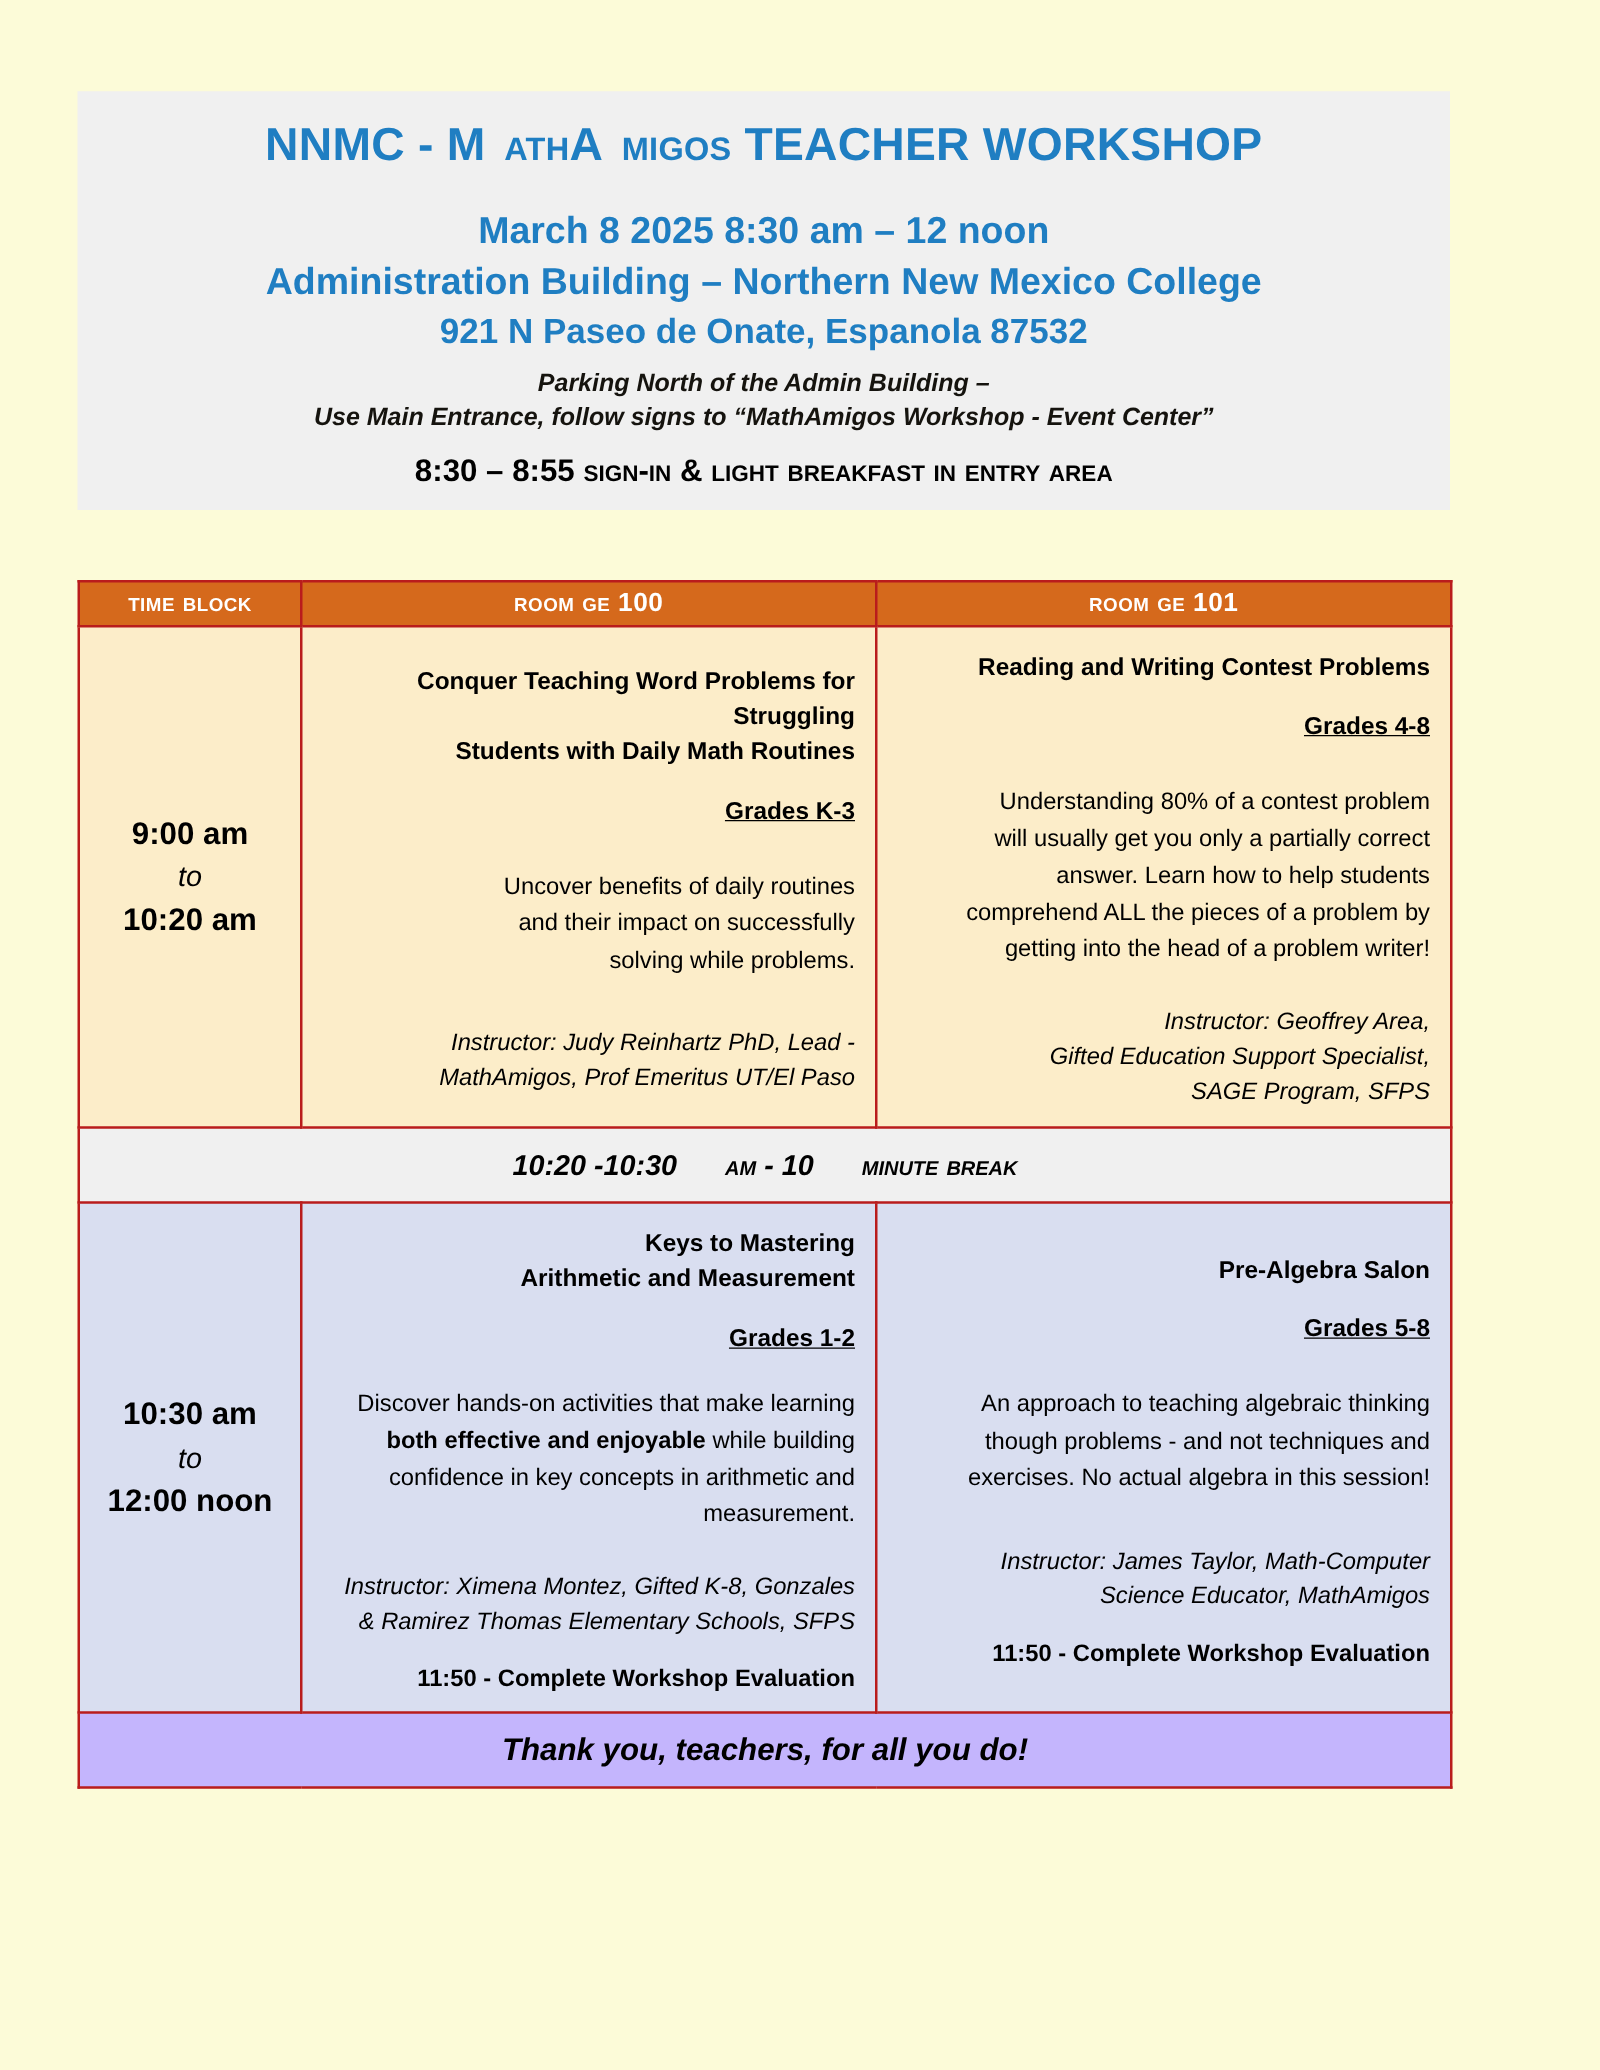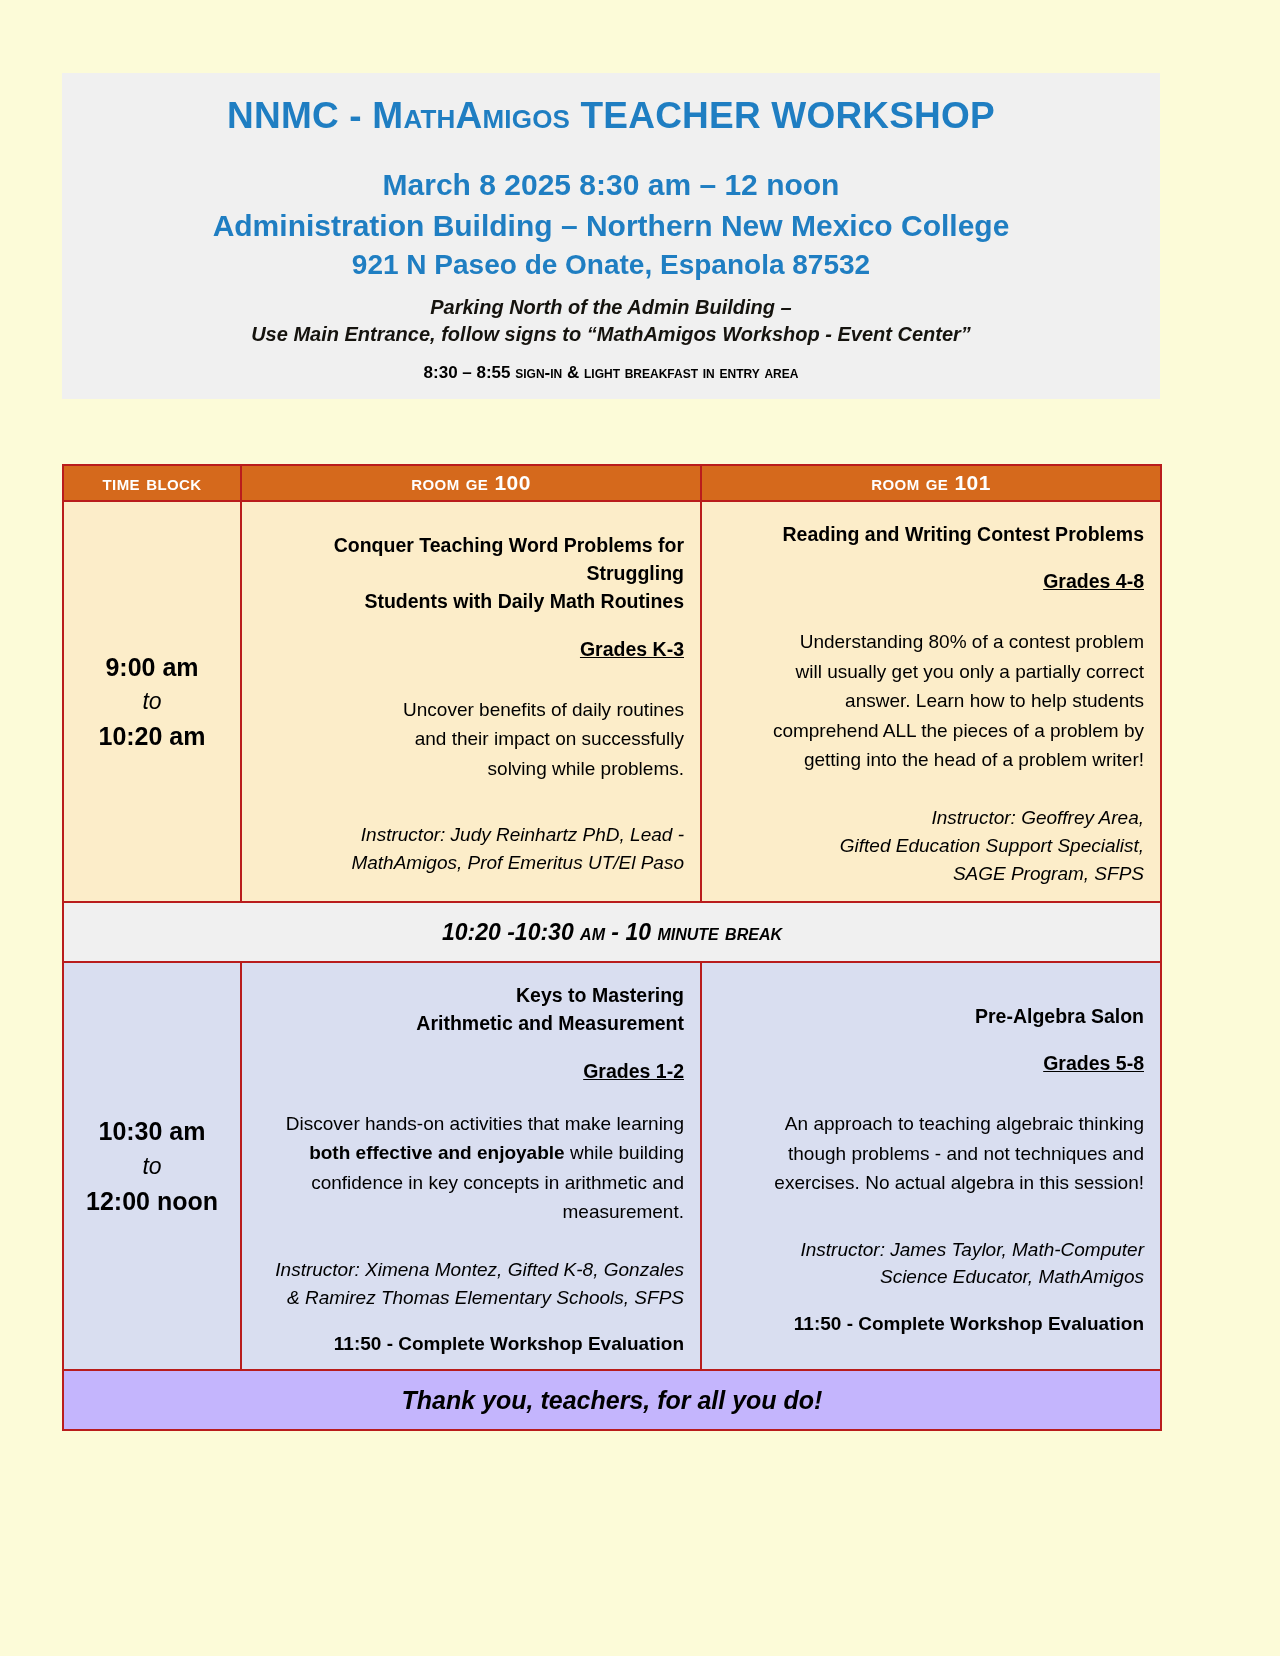"ath" .sc { margin-left: none -> 15px }
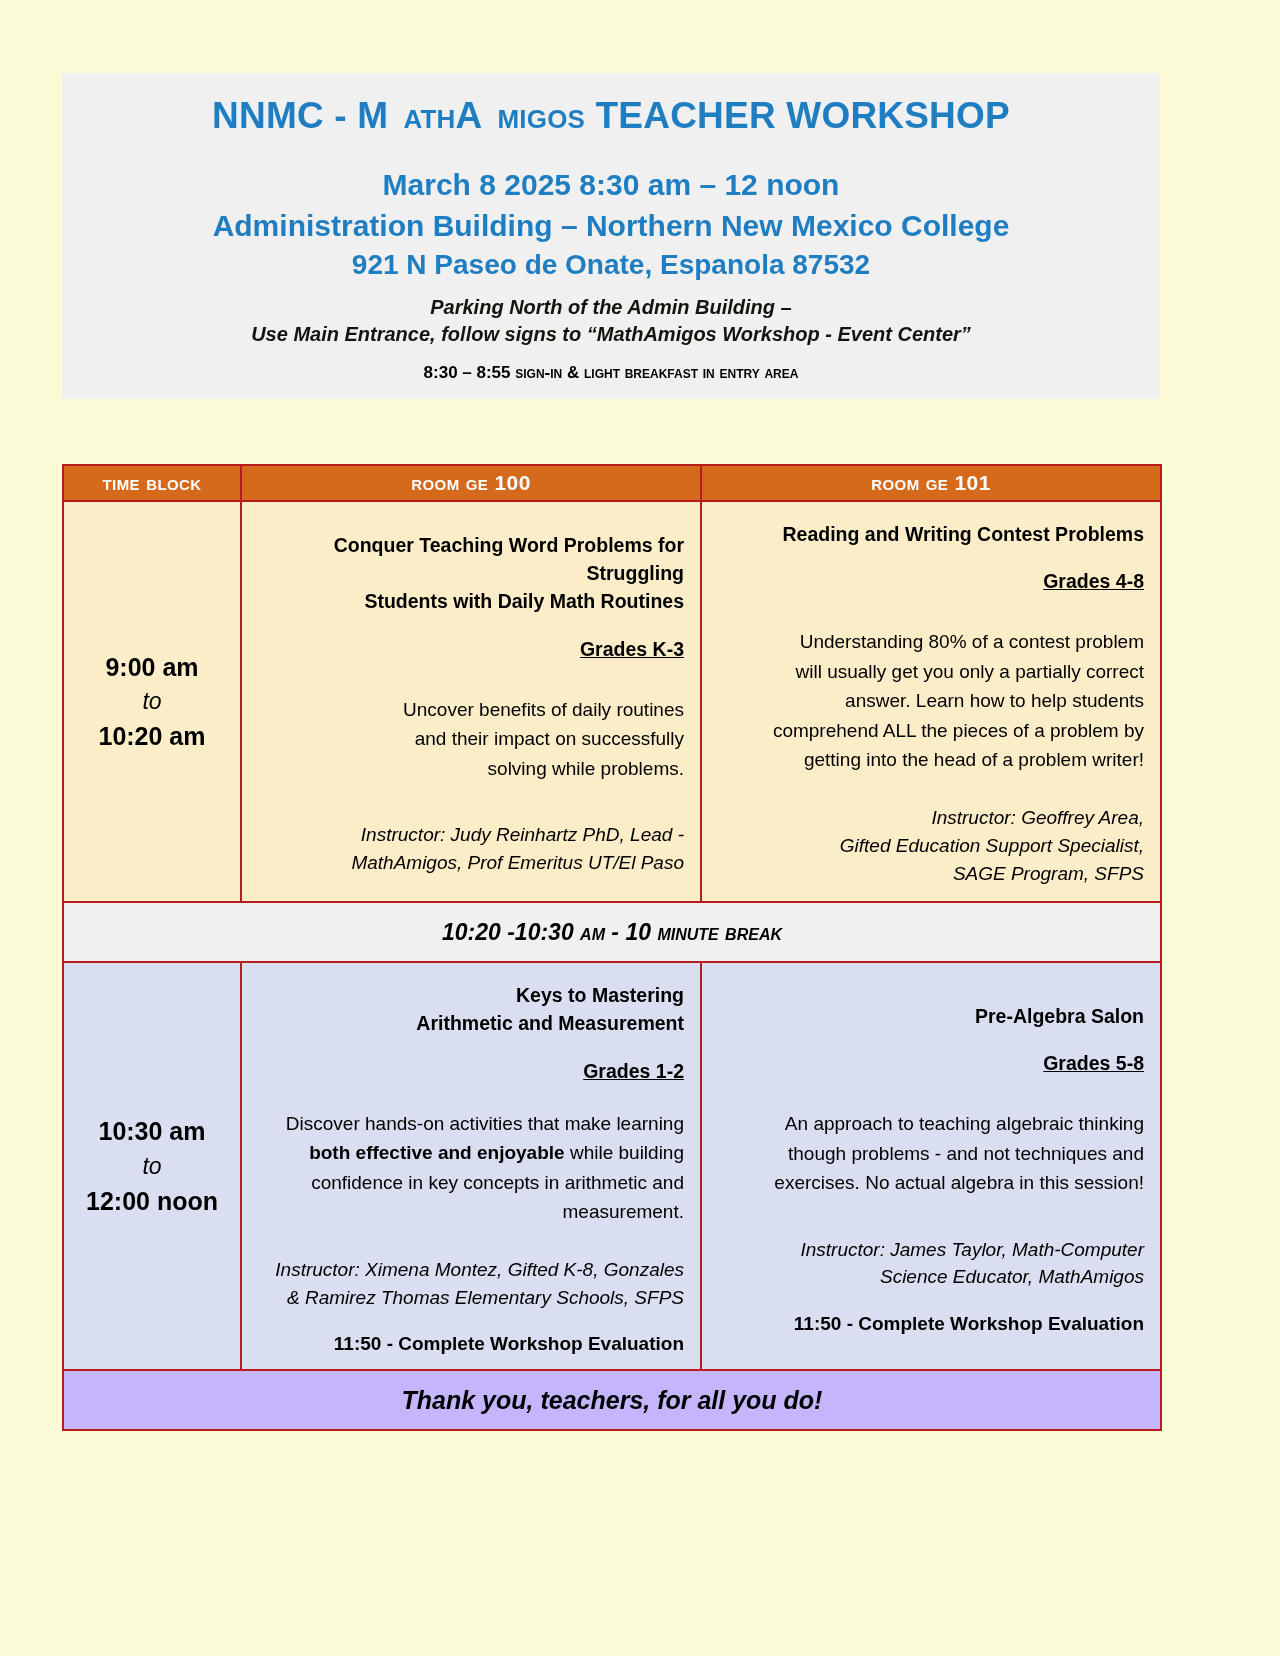"8:30 – 8:55 sign-in &" .signin { font-size: 17px -> 25px }
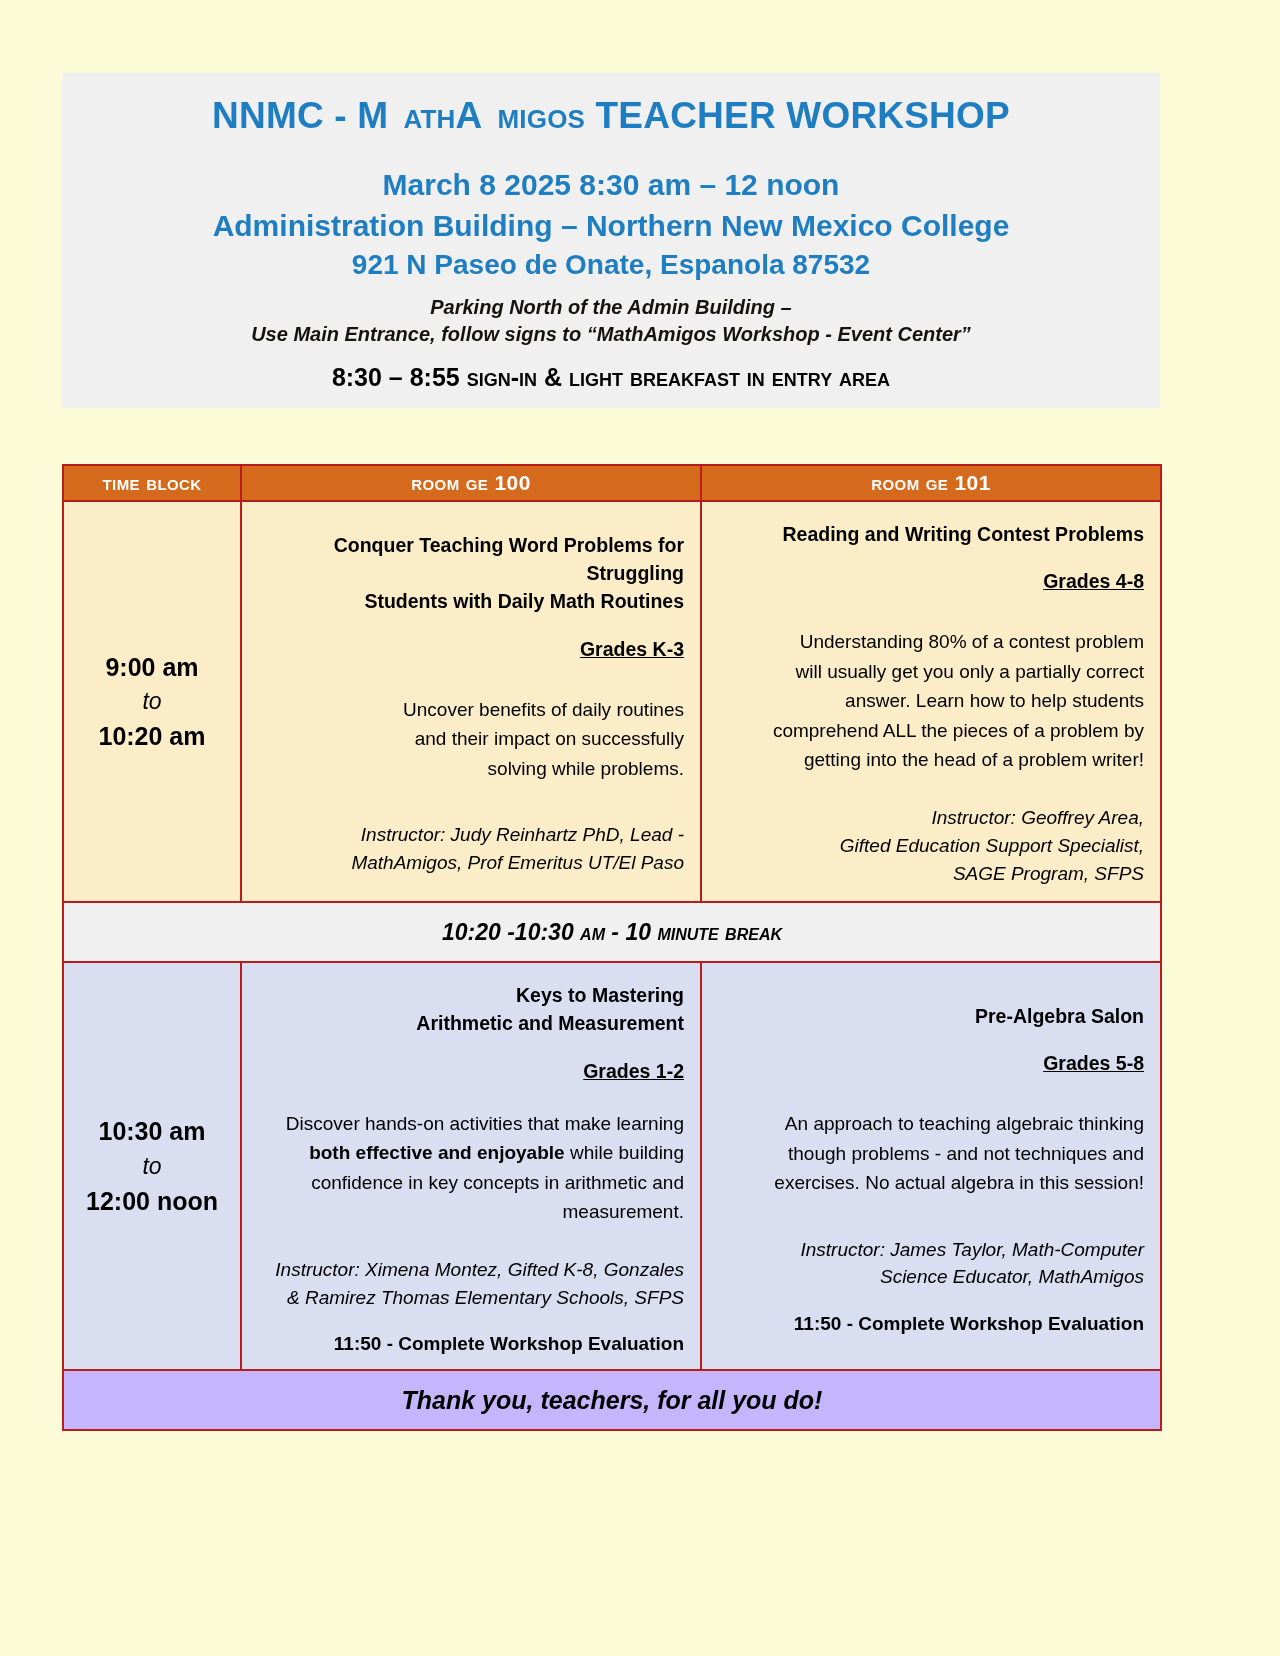"am" .breaktext .smc { margin-left: none -> 32px }
